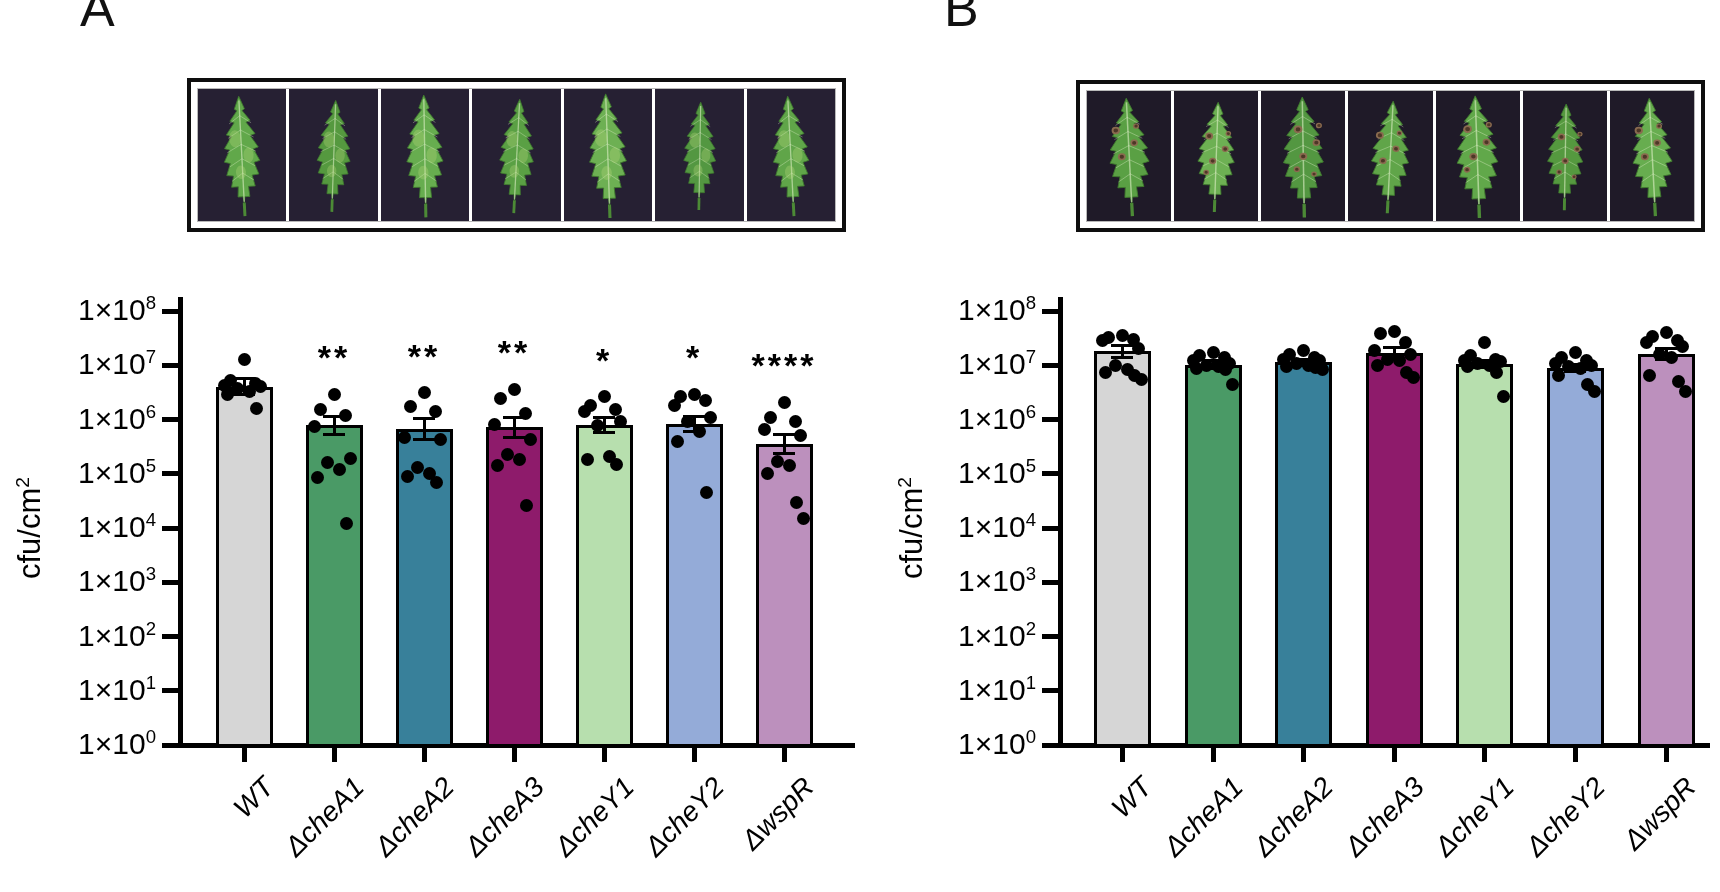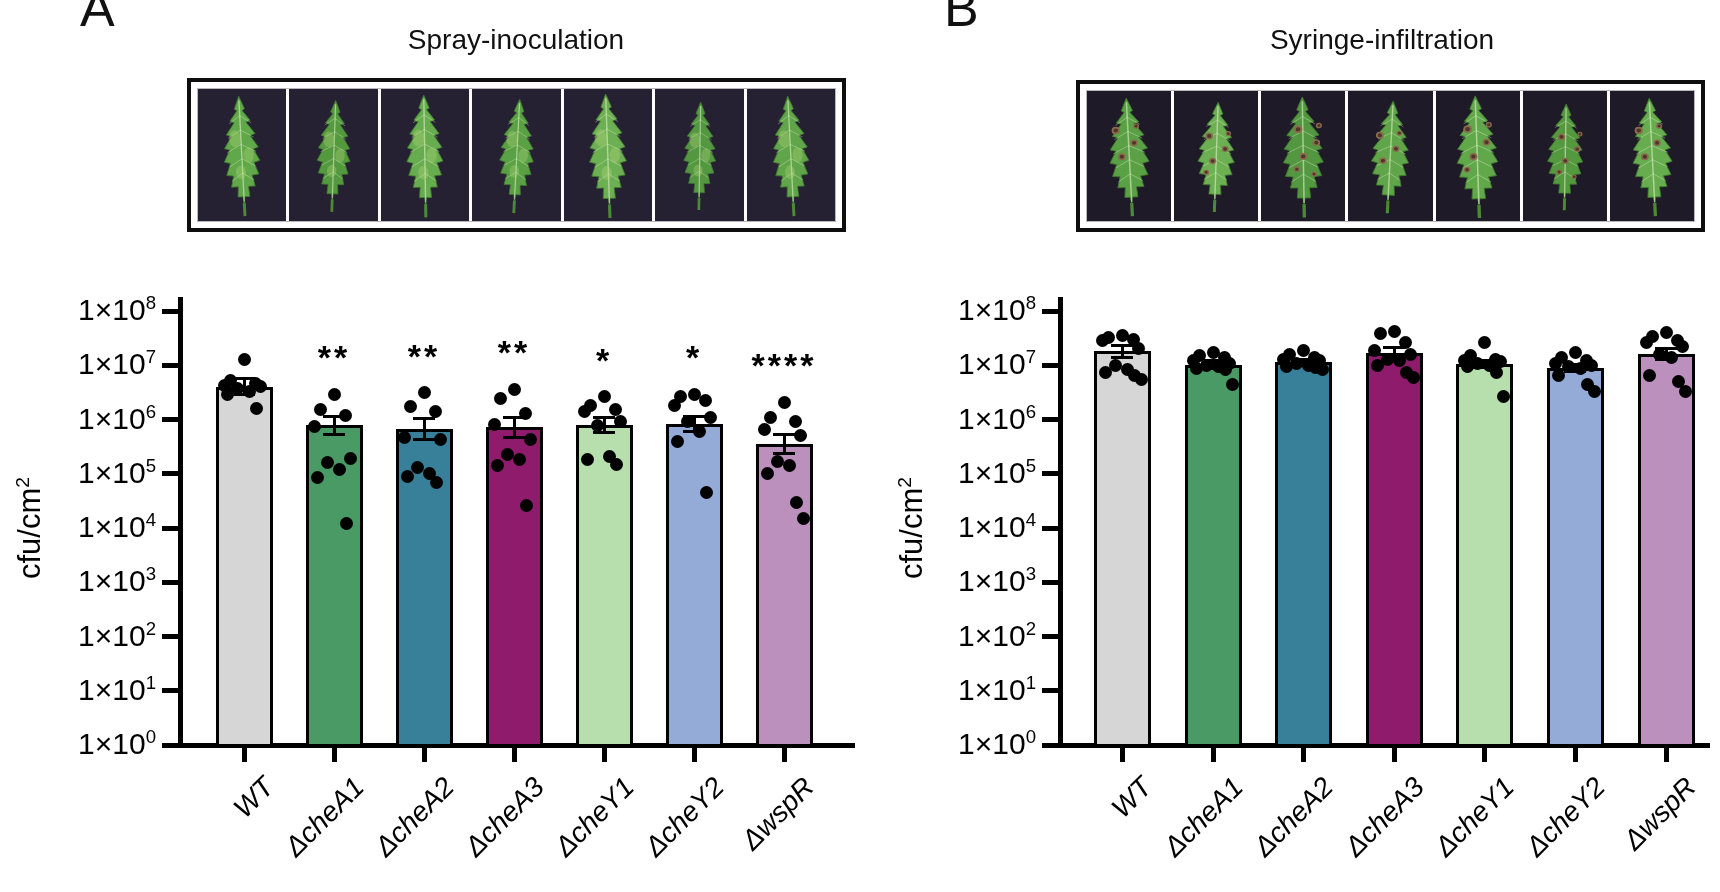"Spray-inoculation" h2.panel-title { html: <h2>Spray-inoculation</h2> -> none }
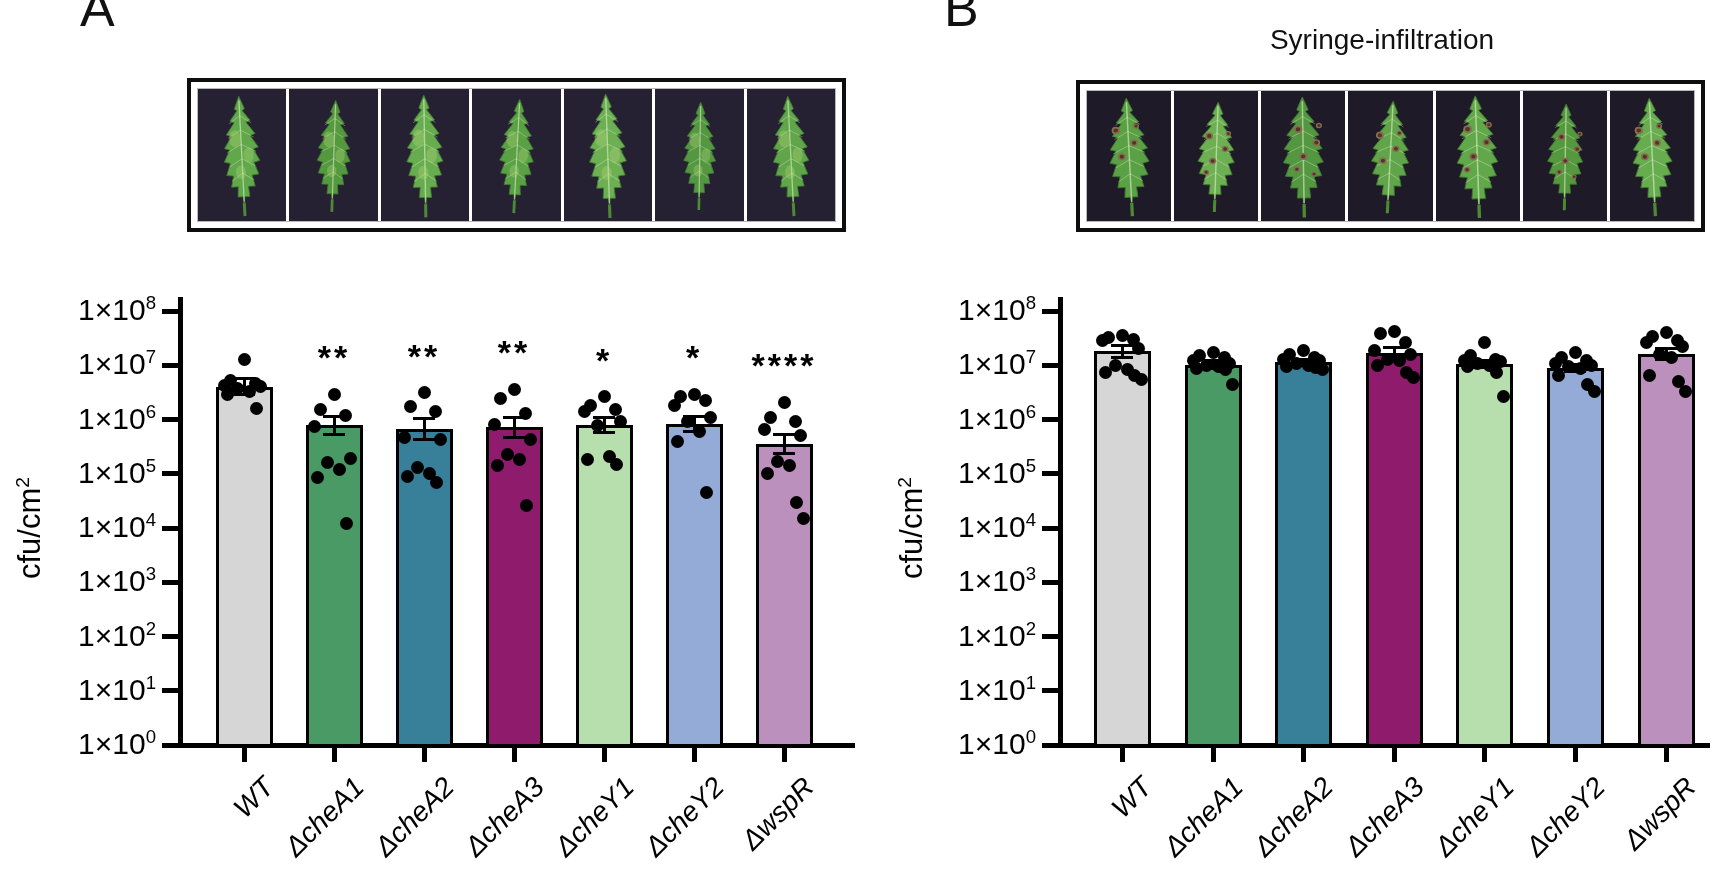"Syringe-infiltration" h2.panel-title { html: <h2>Syringe-infiltration</h2> -> none }
